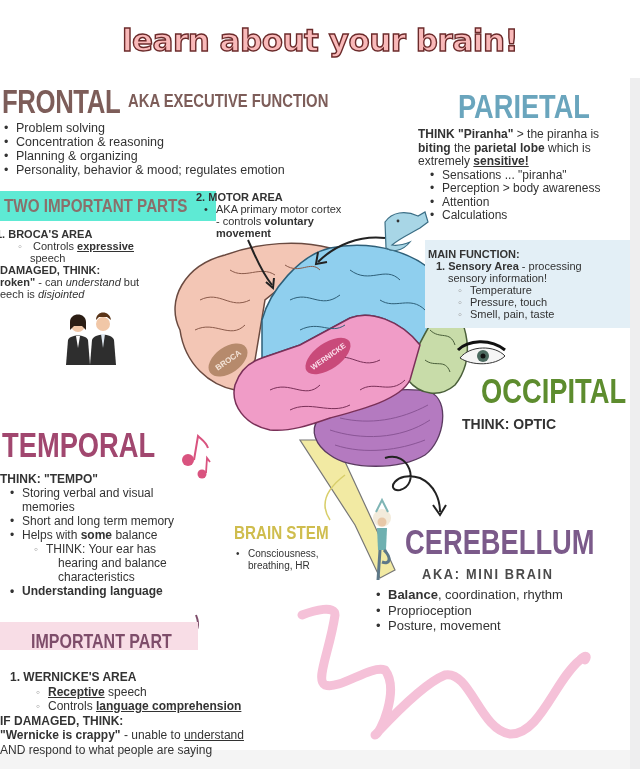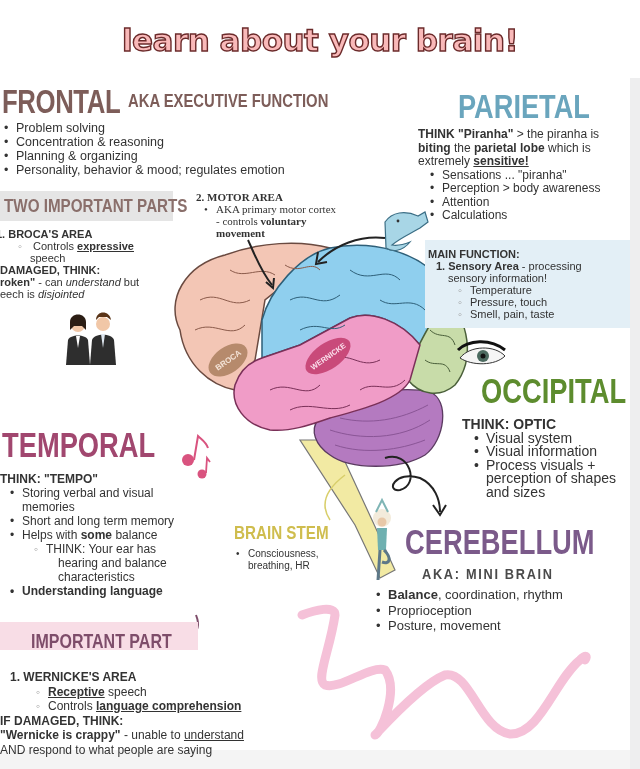"TWO IMPORTANT PARTS" .banner-two { background: #e5e5e5 -> #5eead4; width: 173px -> 216px }
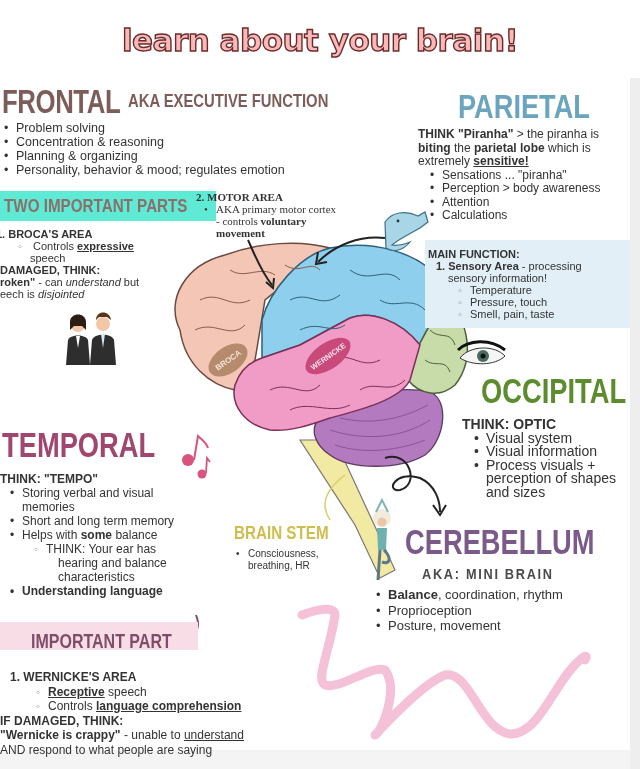"2. MOTOR AREA" div.txt { font-family: Liberation Serif, serif -> none }
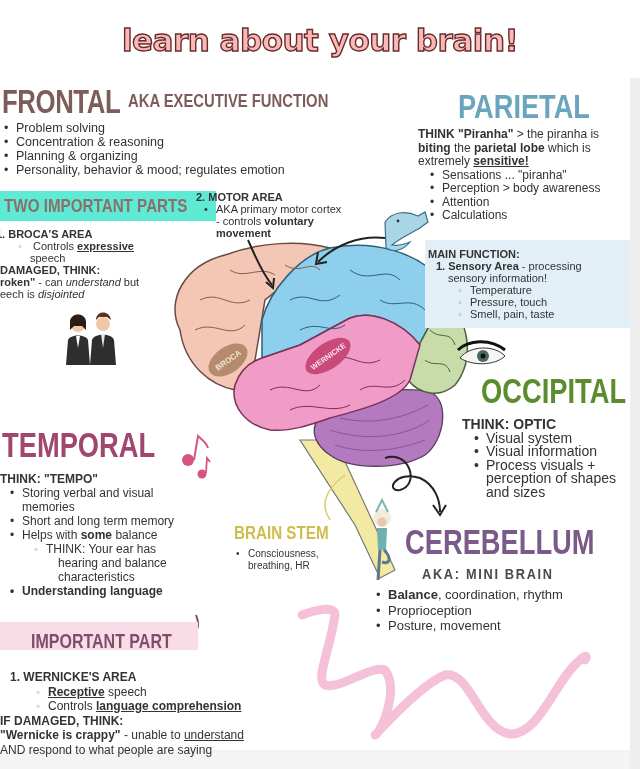"Visual system" div { html: <div> <div>Visual system</div> <div>Visual information</div> <div>Process visuals +</div> <div>perception of shapes</div> <div>and sizes</div> </div> -> none }
